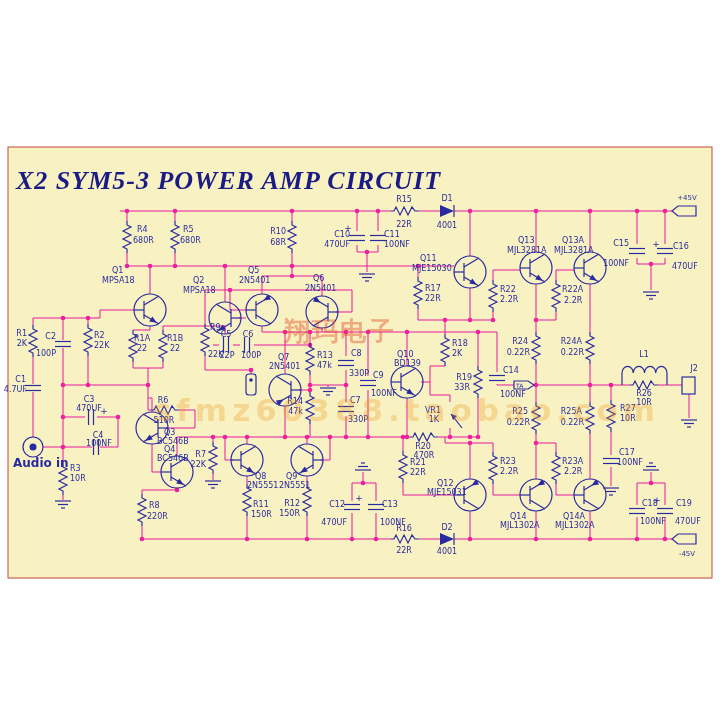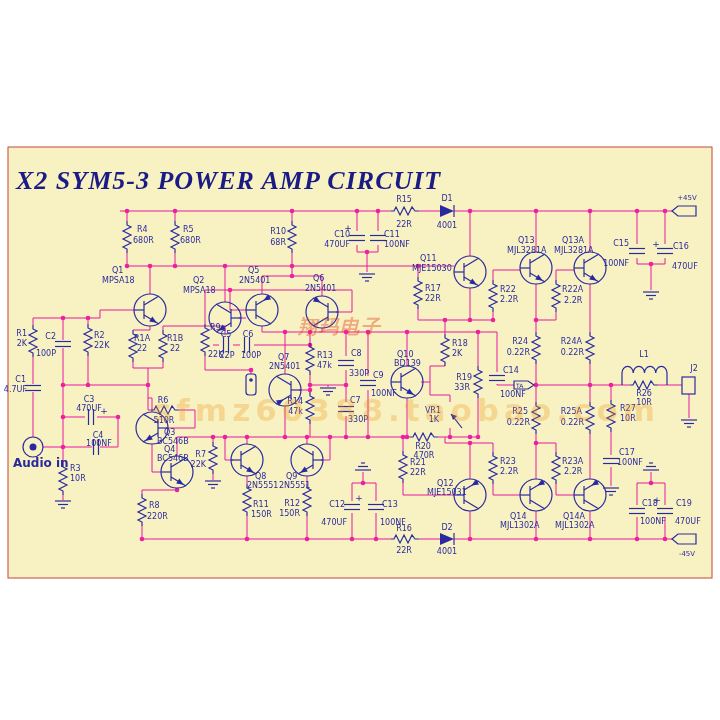"翔玛电子" .wm1 { font-size: 19px -> 26px; font-style: italic -> none }
